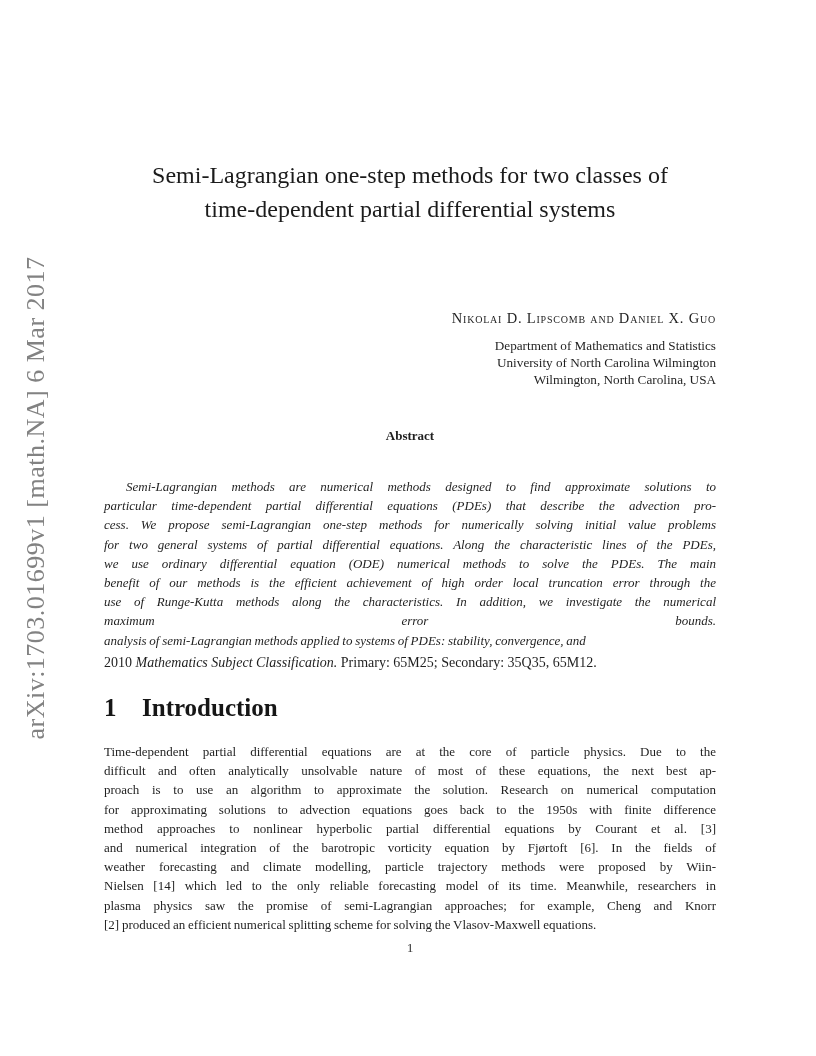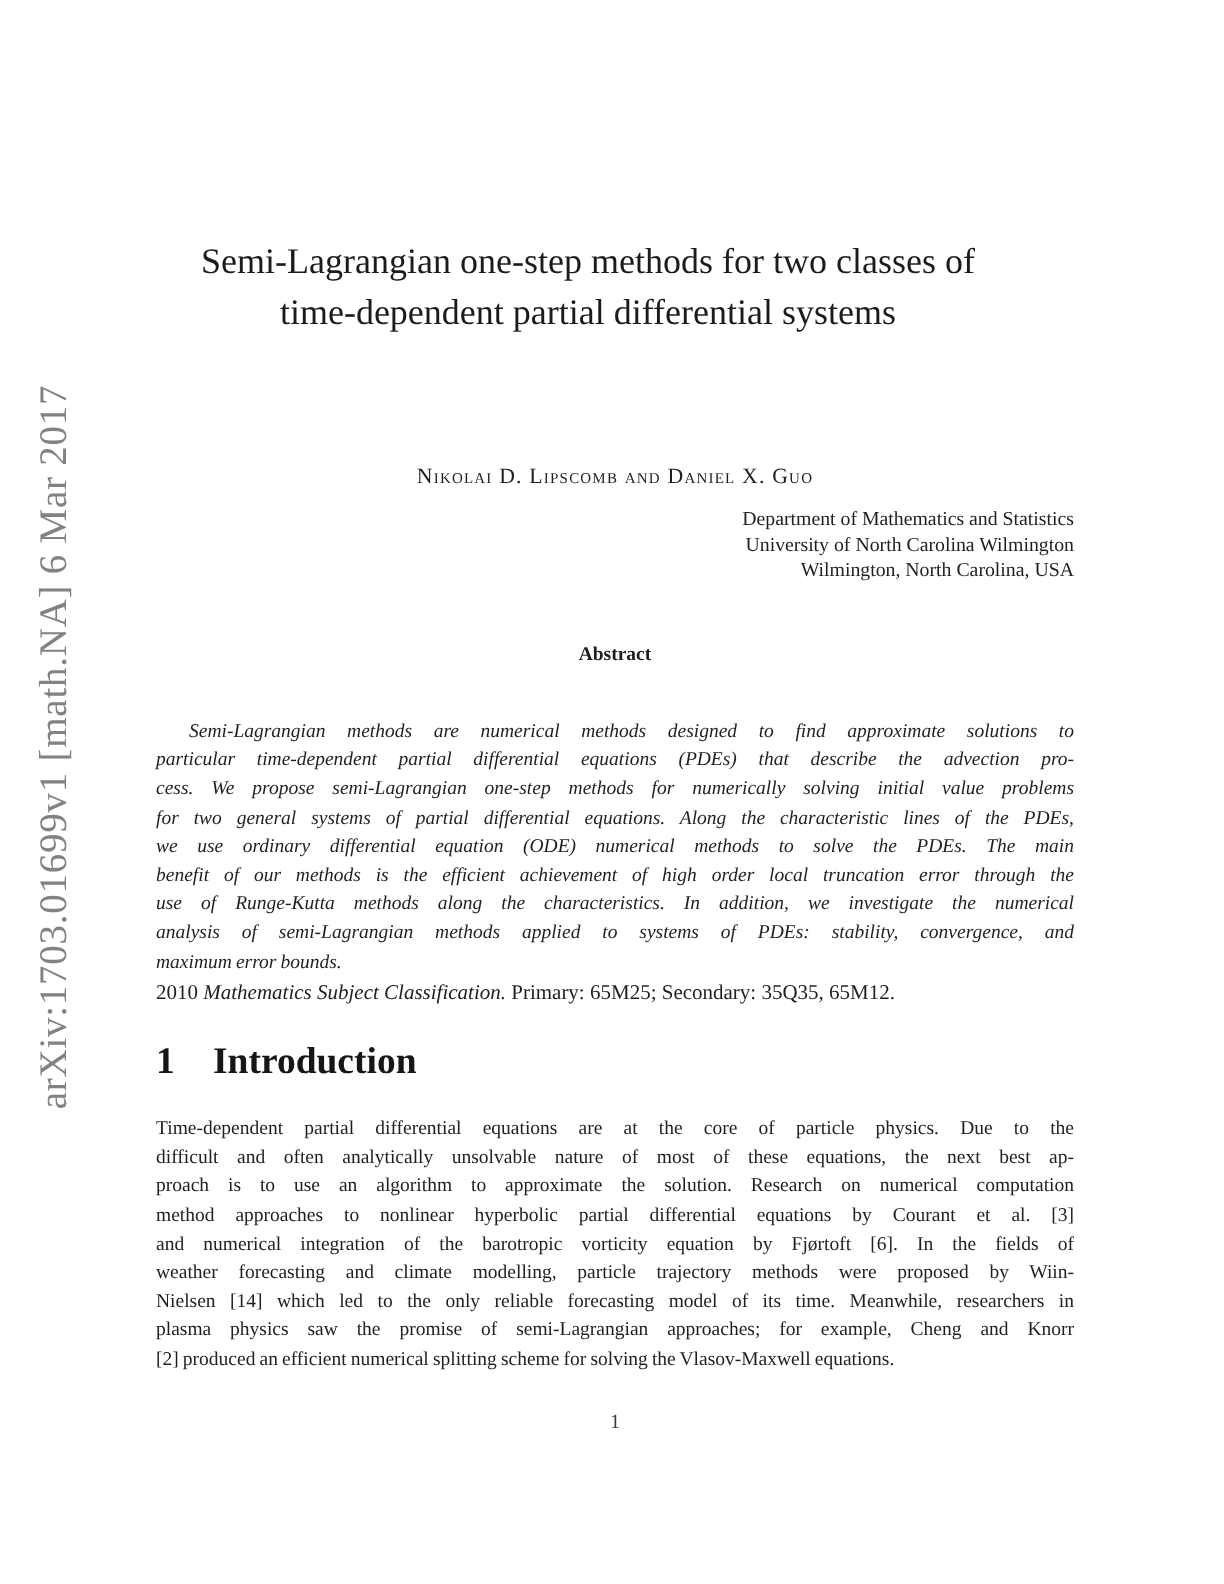"Semi-Lagrangian one-step methods for two" .paper-title { left: 86px -> 104px }
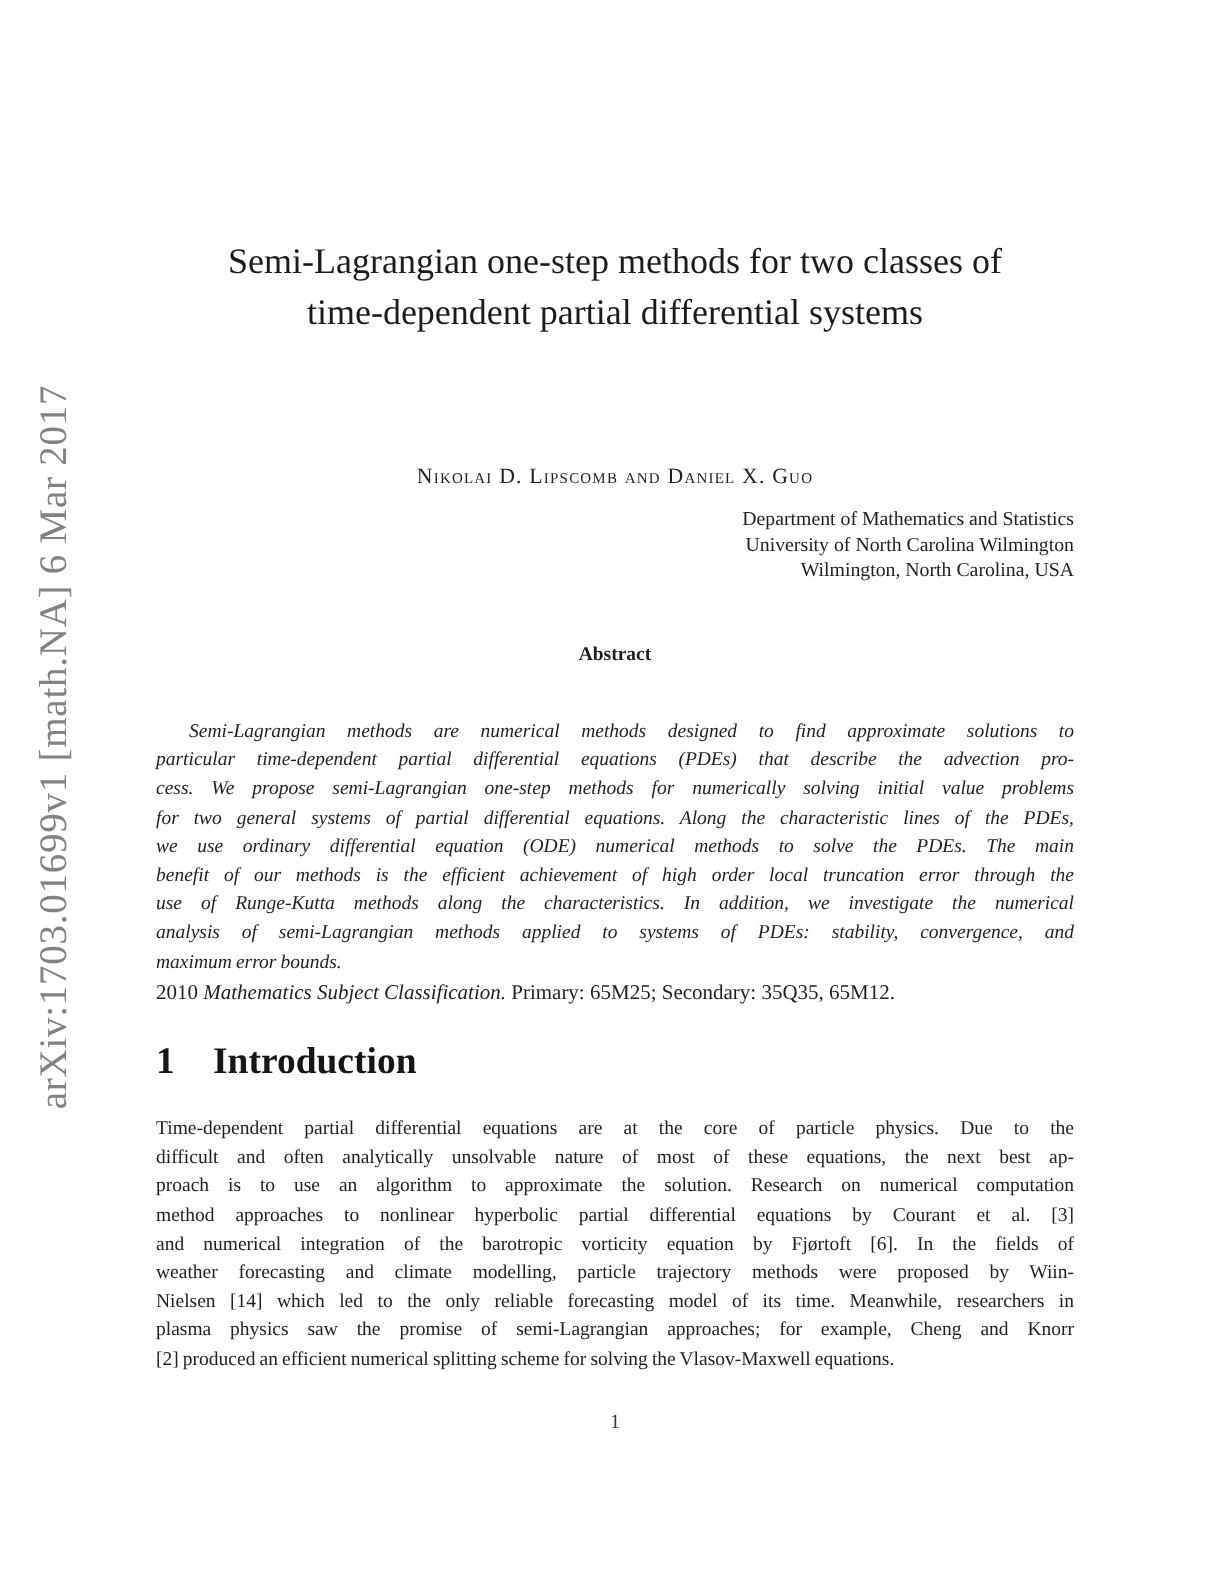"Nikolai D. Lipscomb and Daniel" .authors-line { text-align: center -> right }
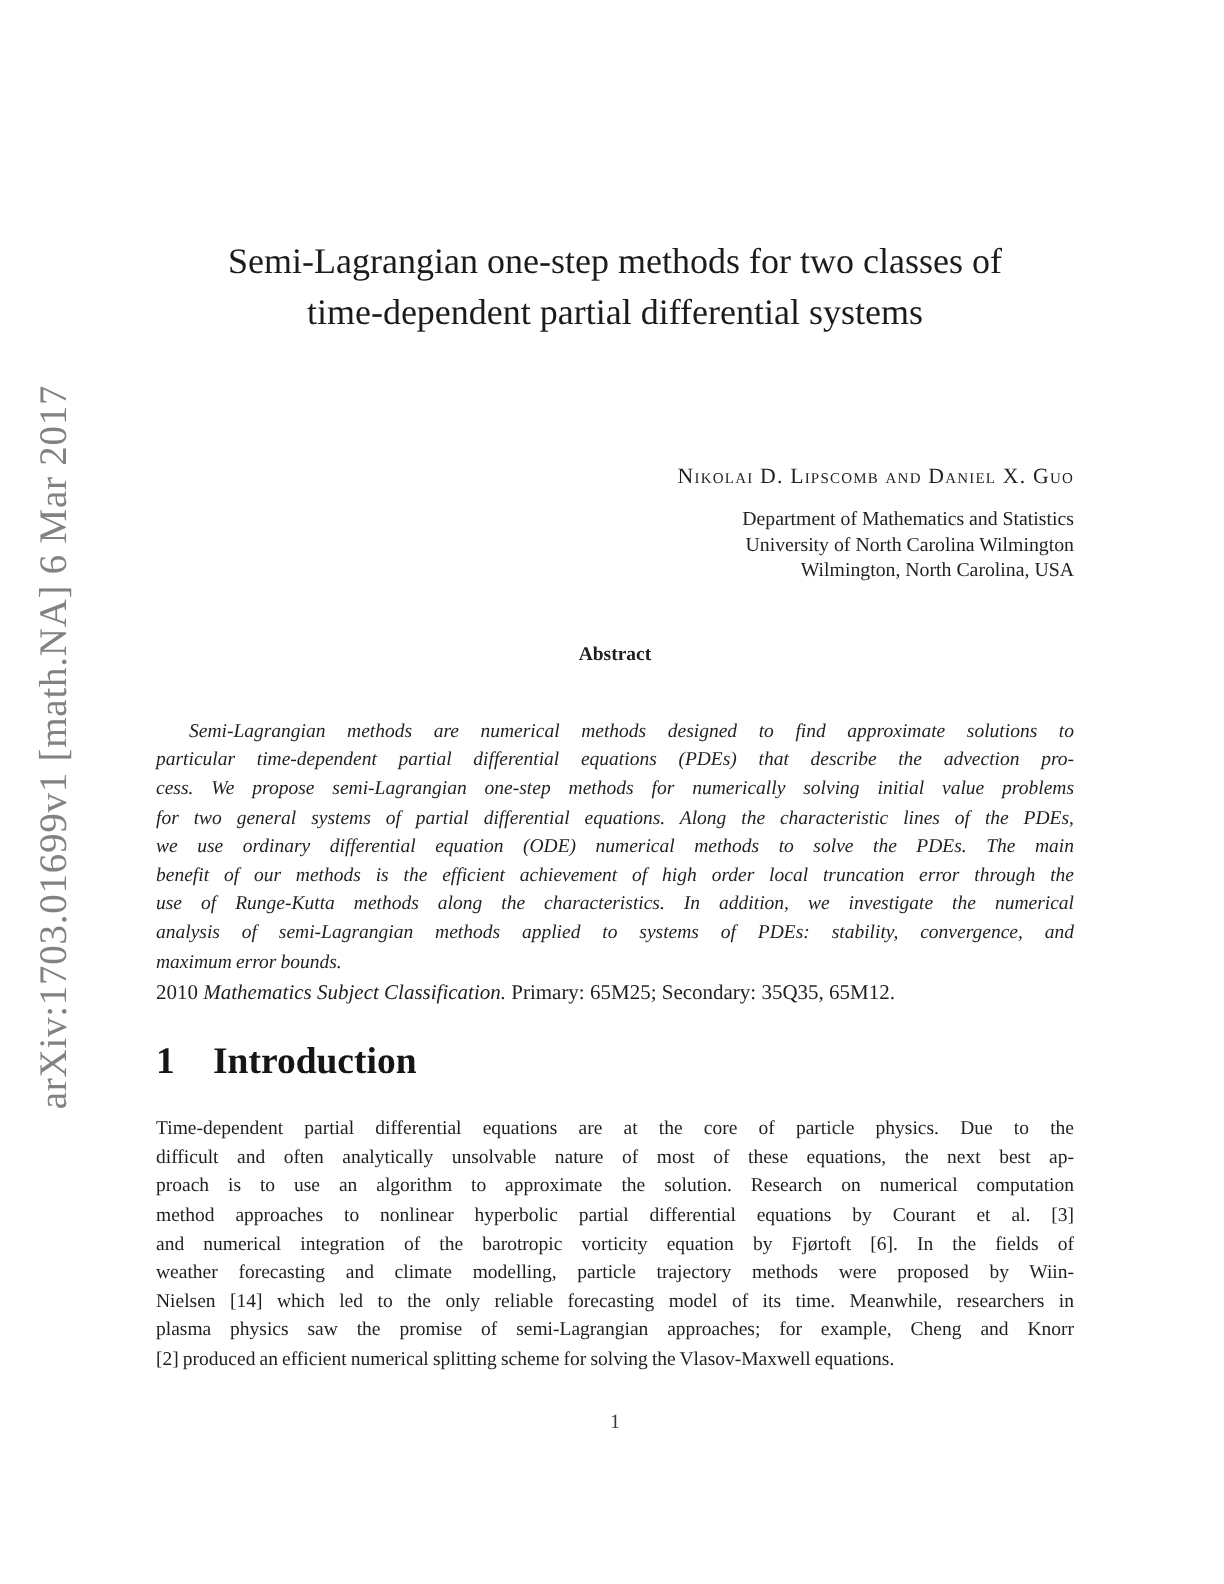"analysis of semi-Lagrangian methods" div { order: before "maximum error bounds." -> after "maximum error bounds." }
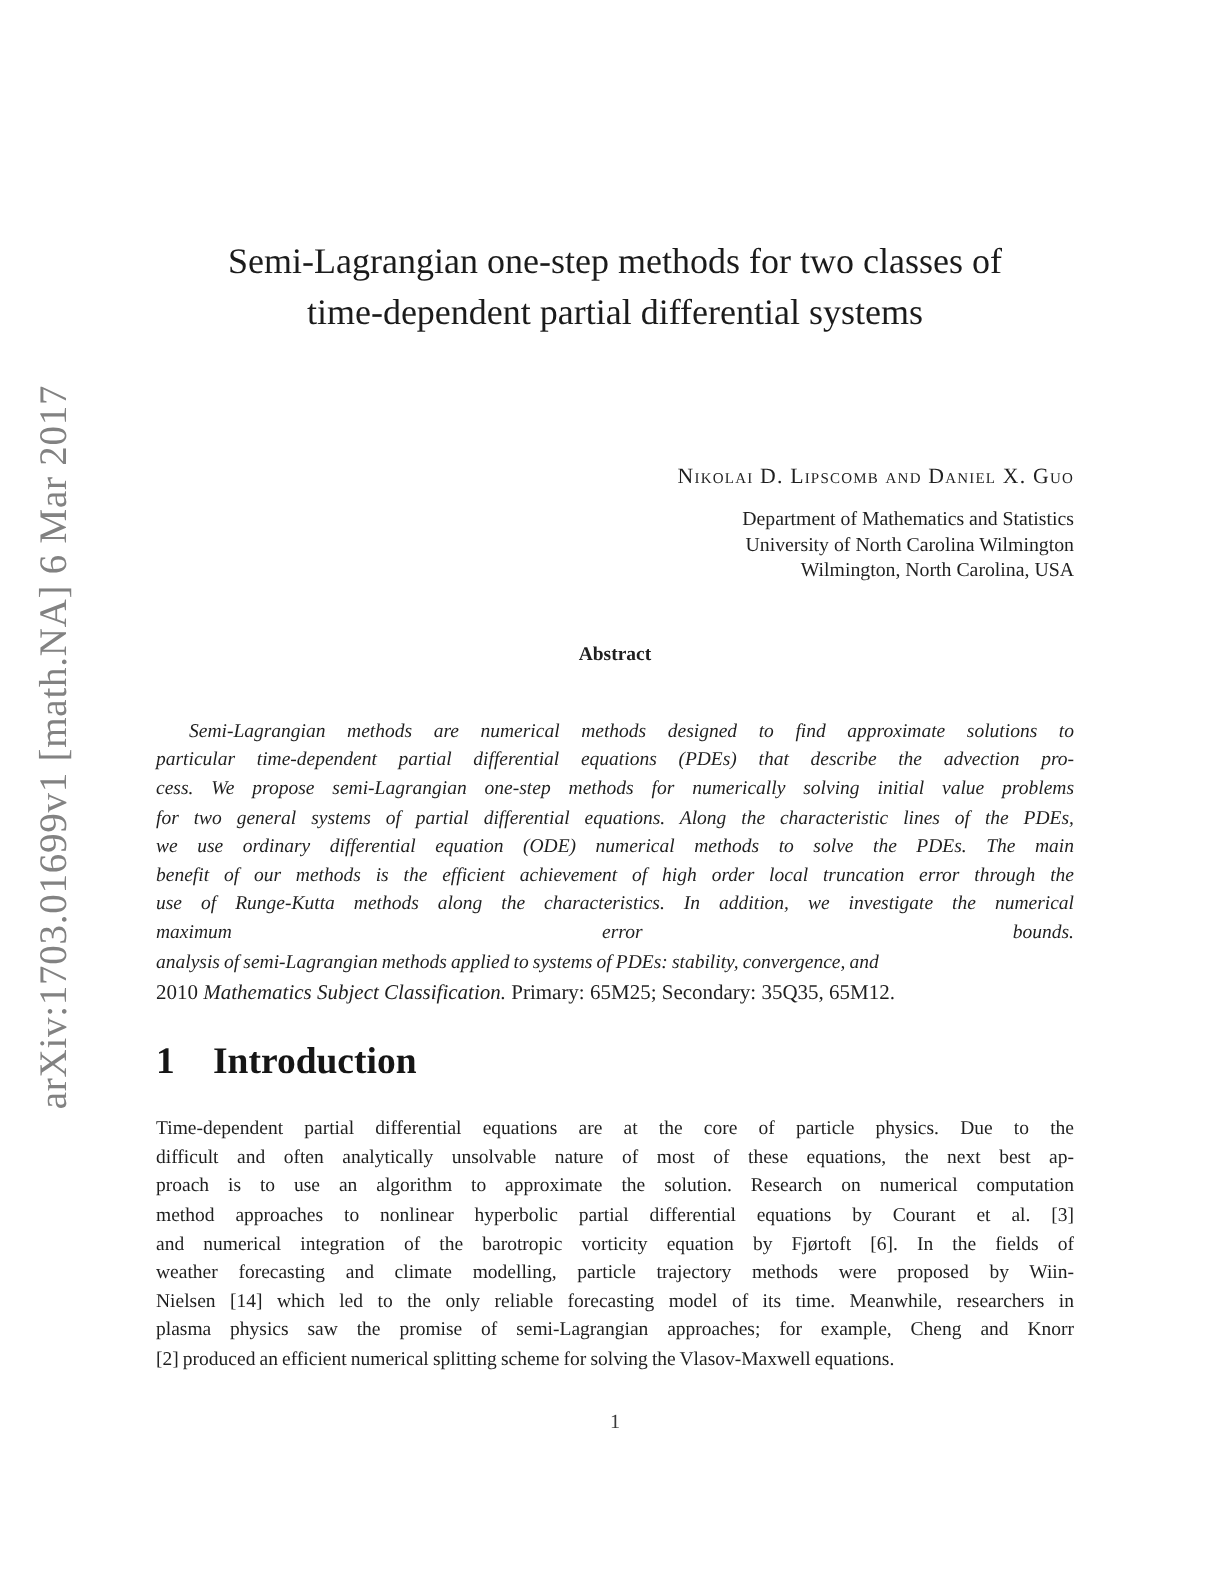"for approximating solutions to advection" div { html: none -> <div>for approximating solutions to advection equations goes back to the 1950s with finite difference</div> }
